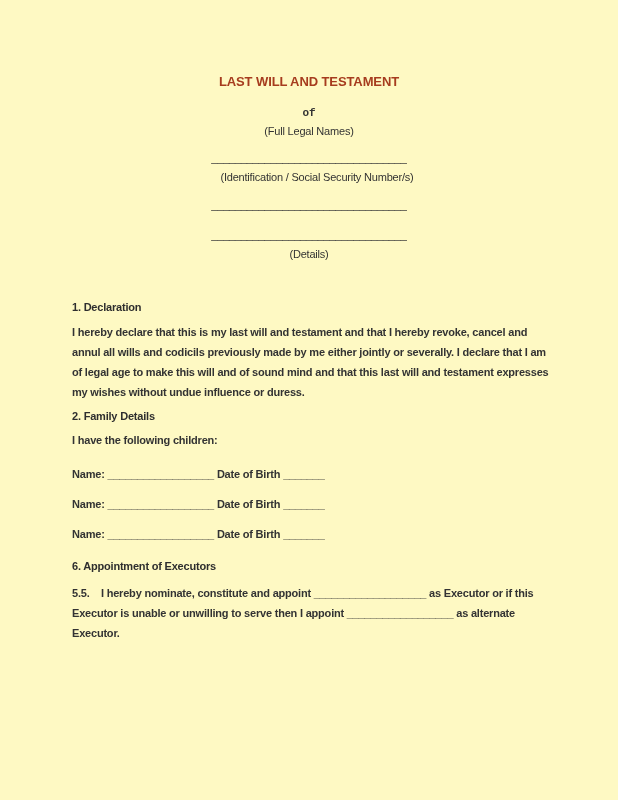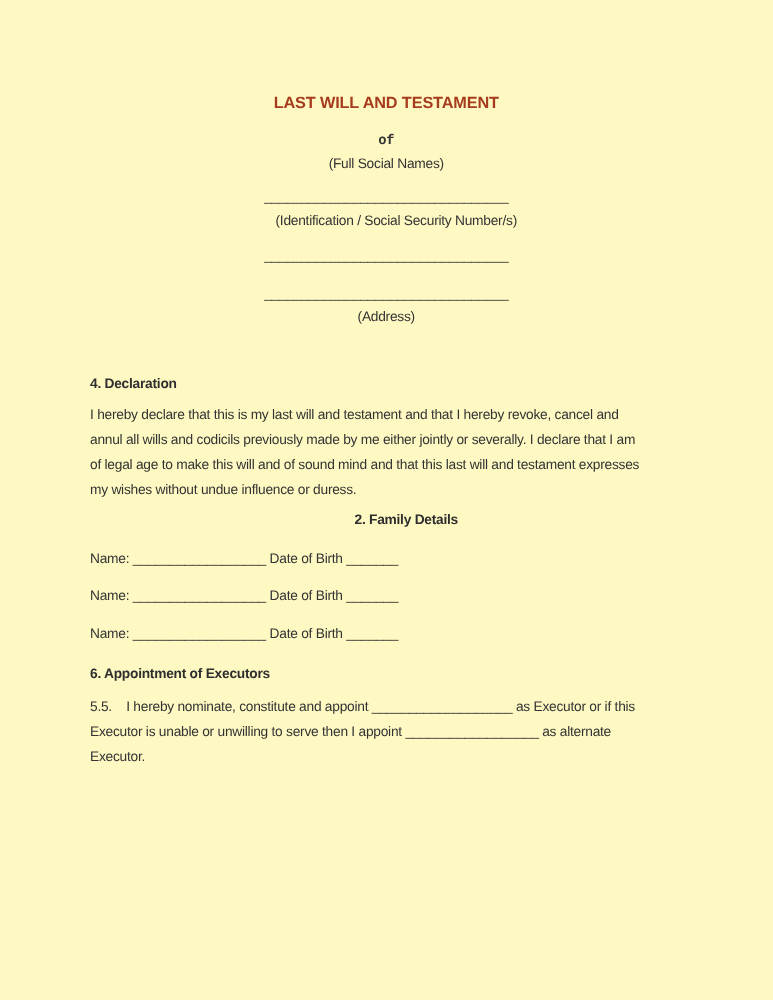"(Full Social Names)" div.caption { text: Social -> Legal }
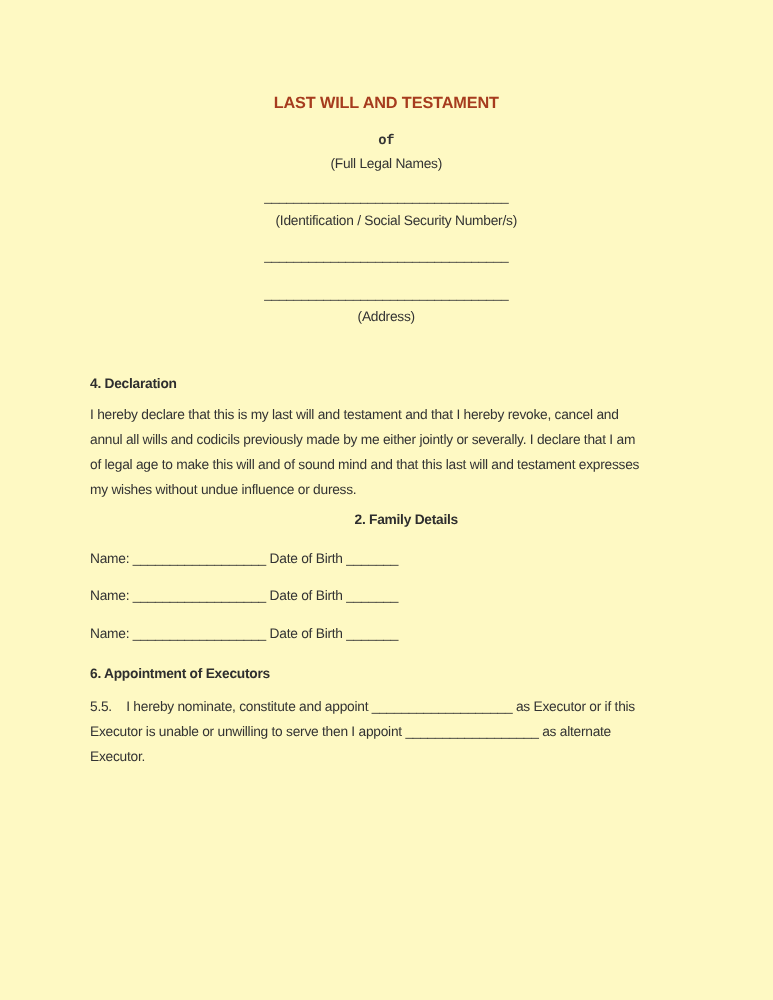"(Address)" div.caption { text: Address -> Details }
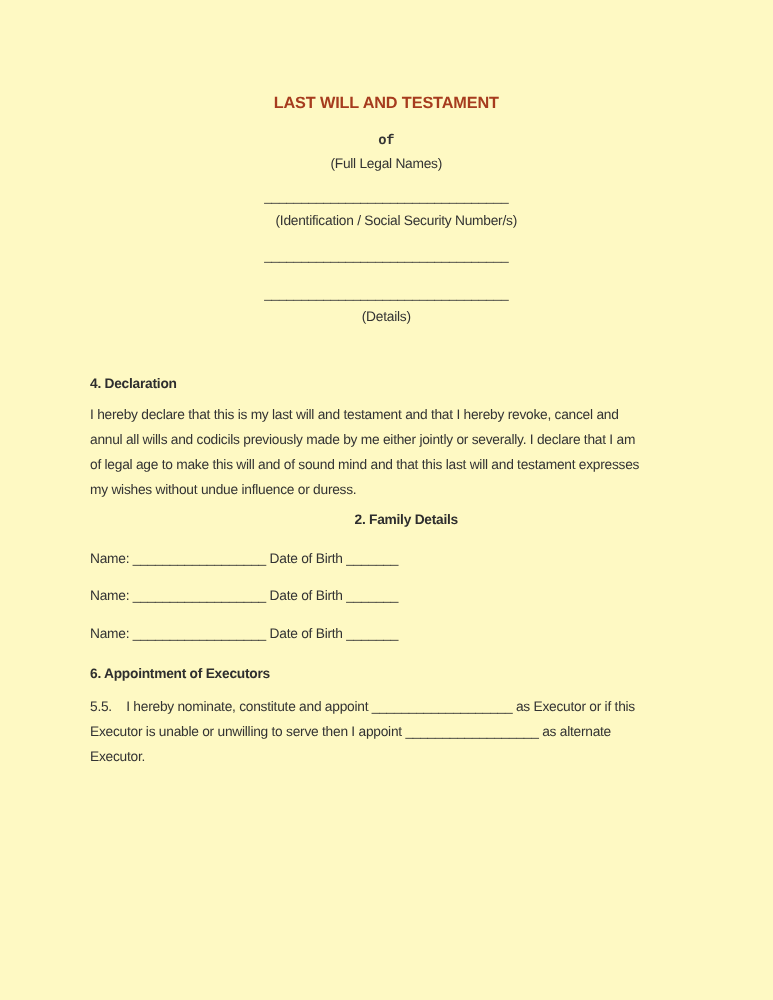"4. Declaration" h2.heading { text: 4 -> 1 }
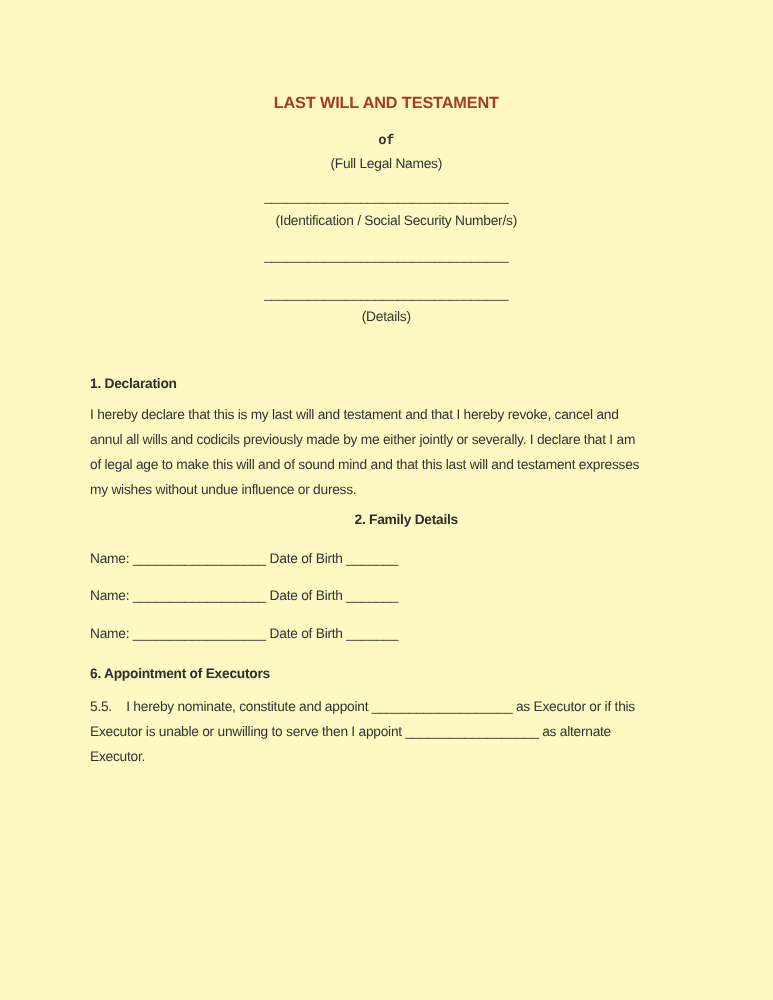"I hereby declare that this" .para { font-weight: none -> bold }
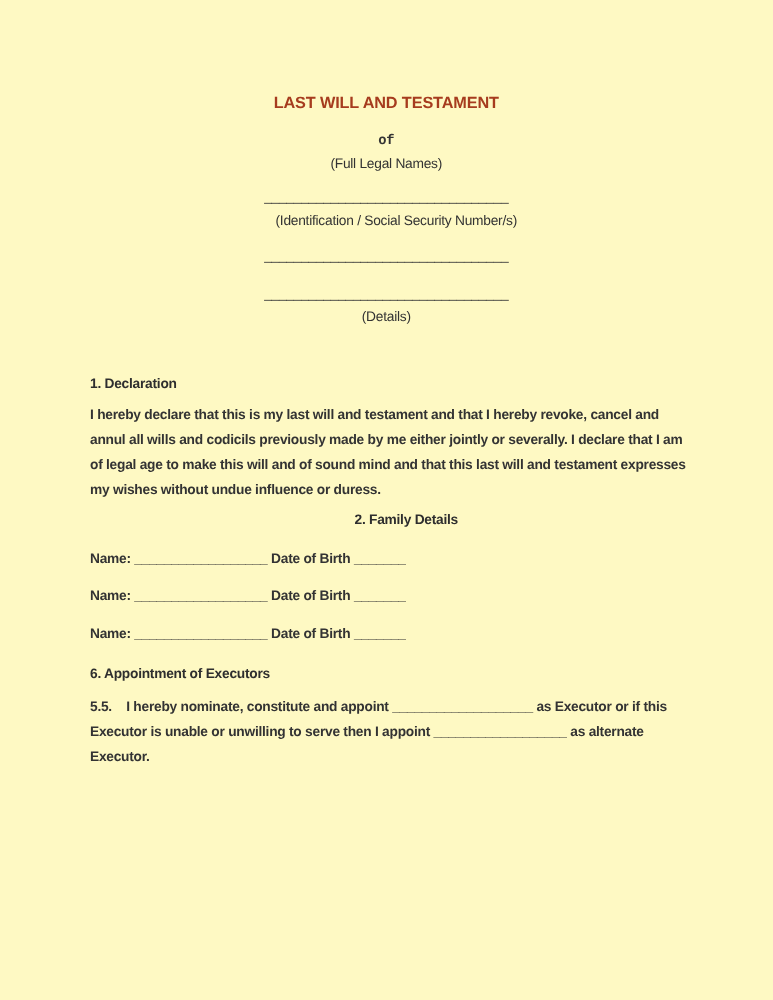"2. Family Details" .m-h-fam { text-align: center -> none }
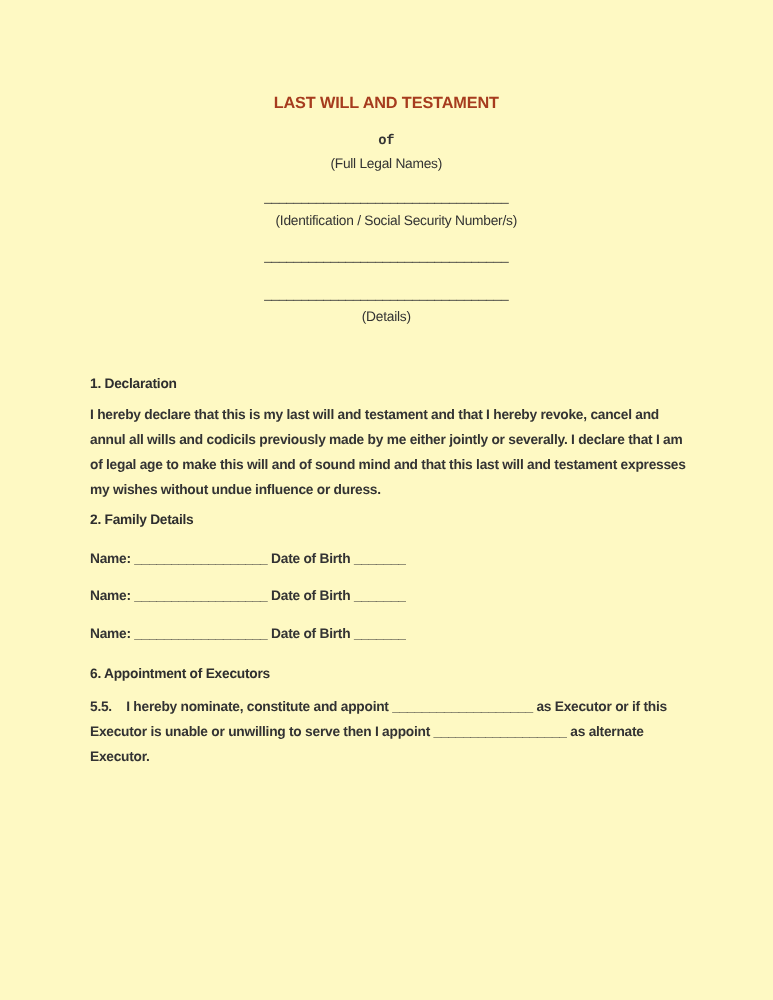"I have the following children:" p.para { html: none -> <p>I have the following children:</p> }
